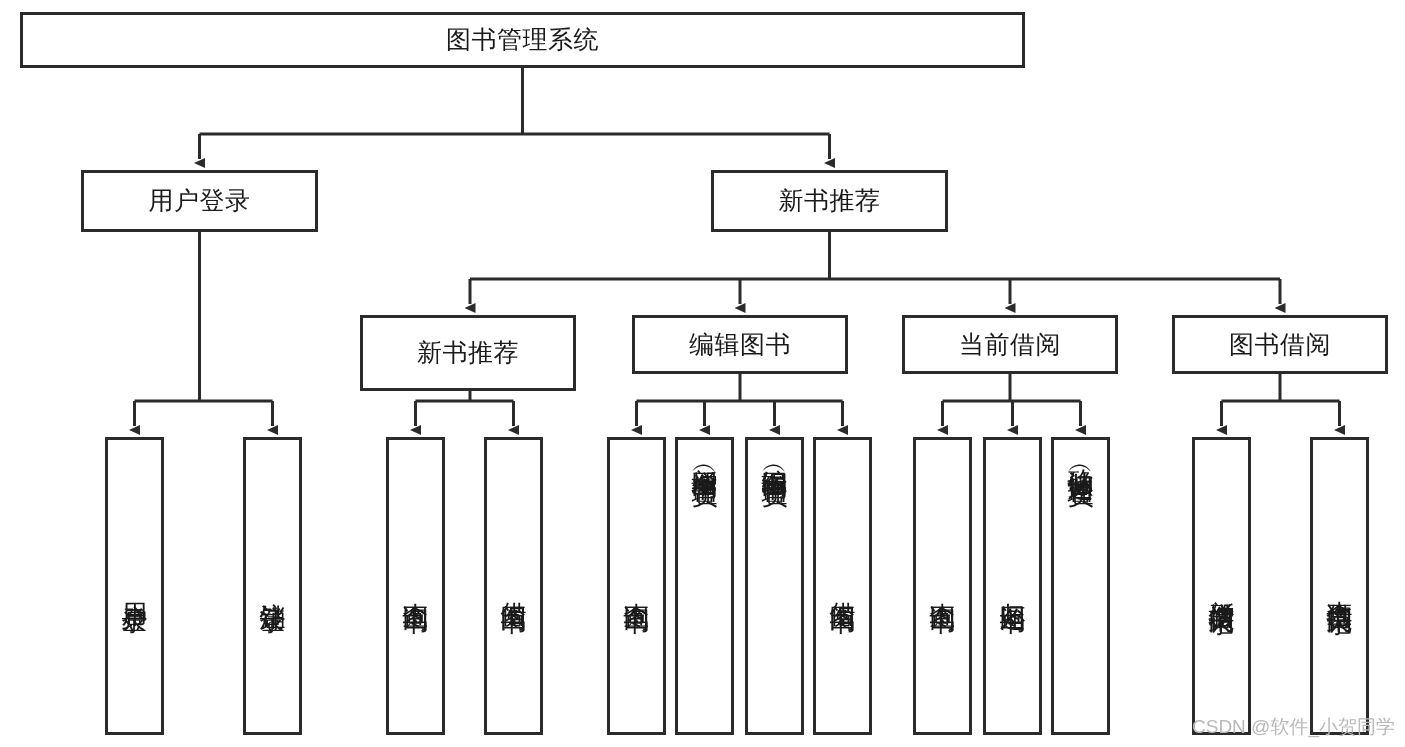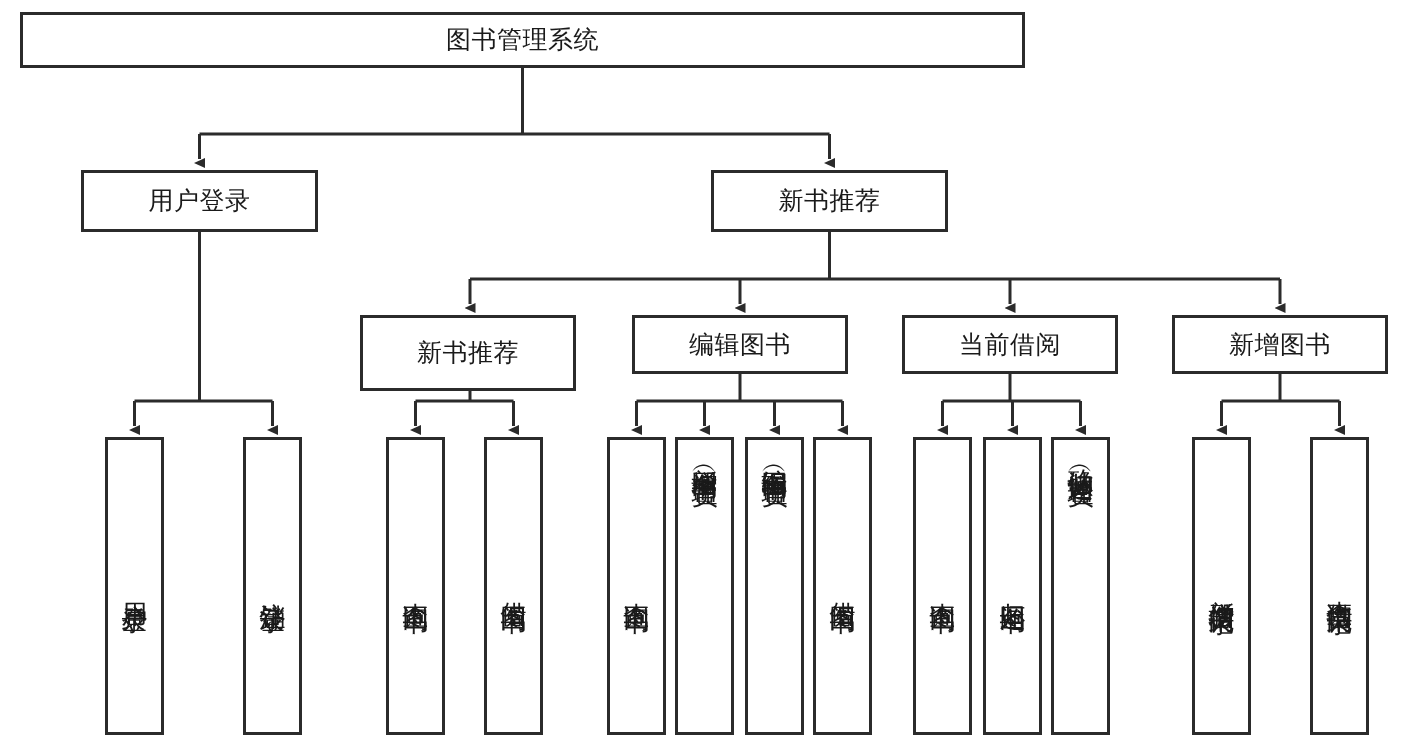"新增图书" span.label { text: 新增图书 -> 图书借阅 }
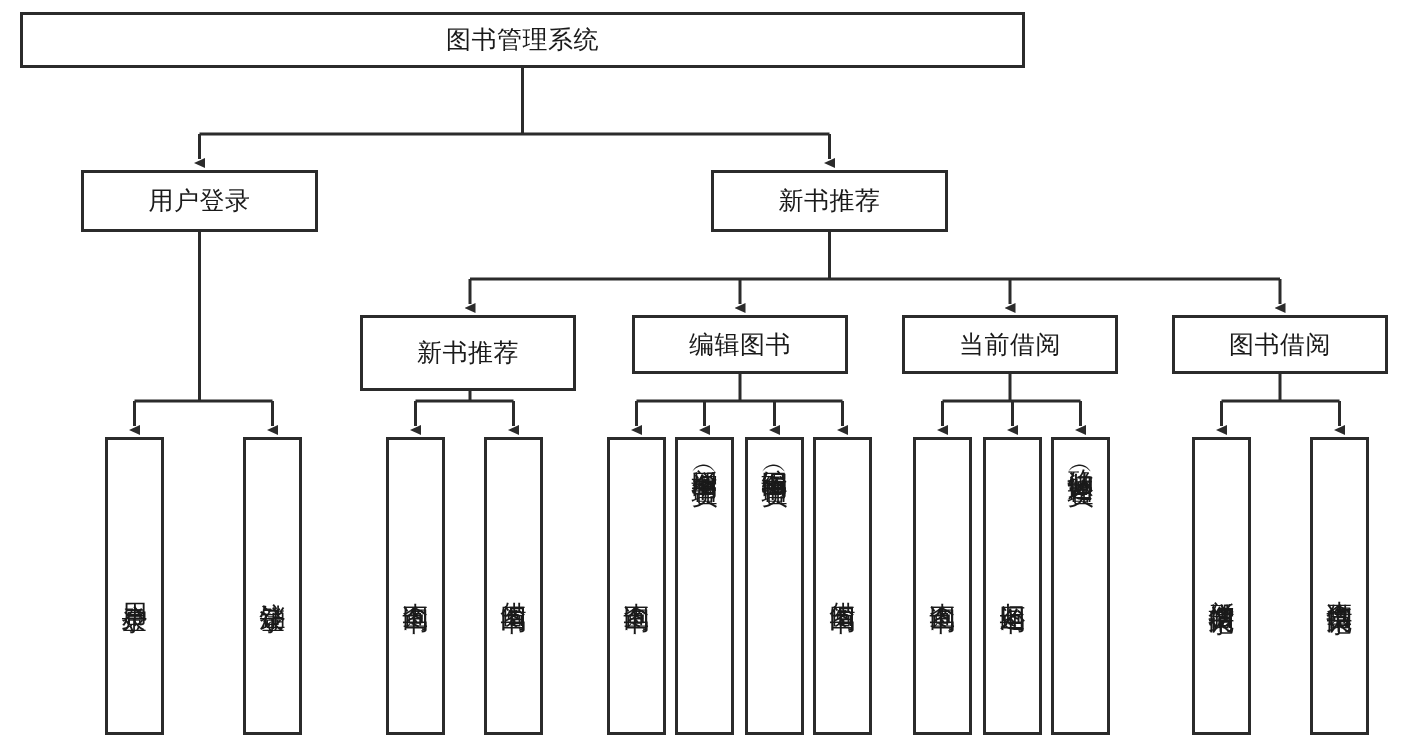"CSDN @软件_小贺同学" div.watermark { html: none -> <div>CSDN @软件_小贺同学</div> }
